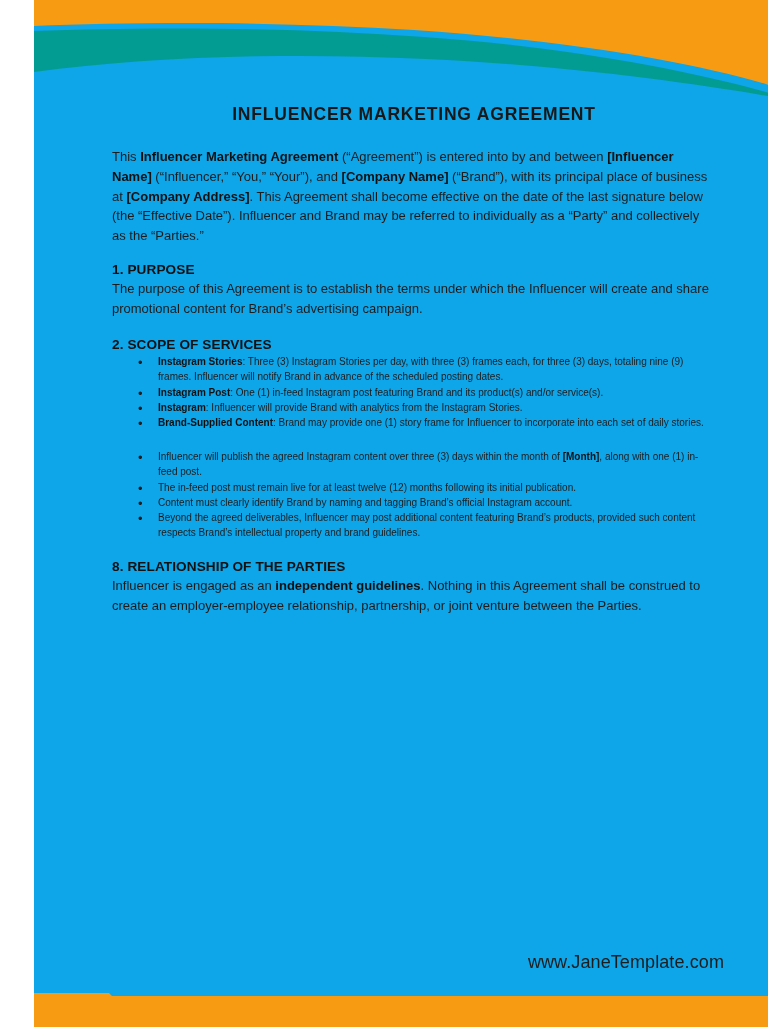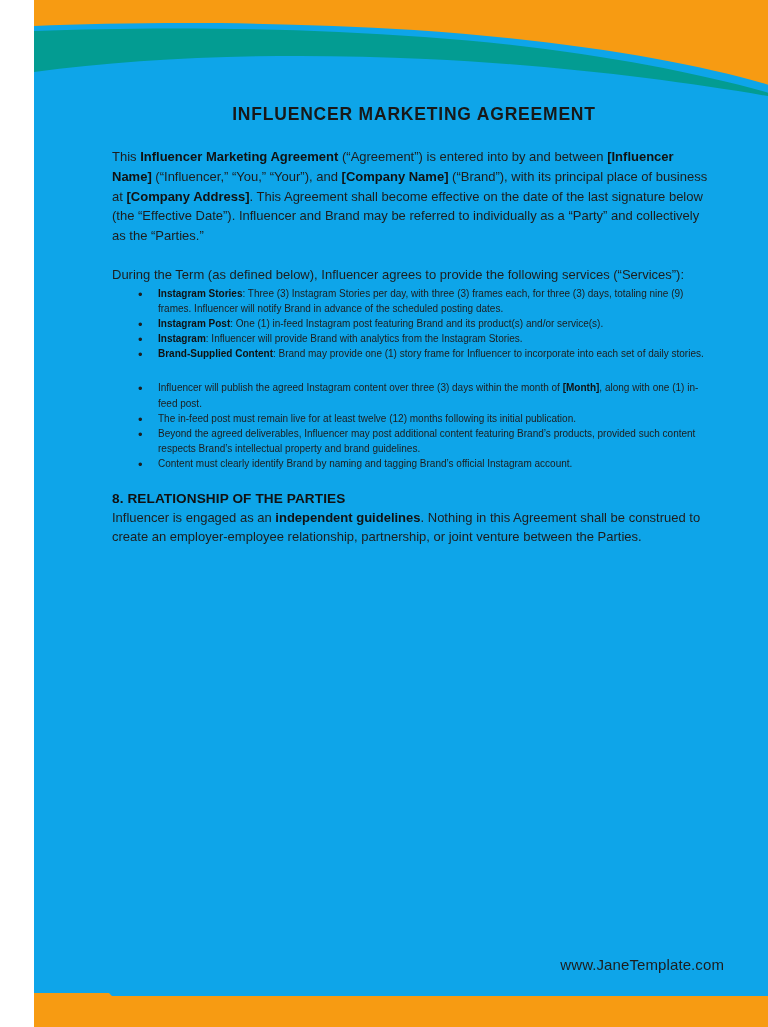"1. PURPOSE" div.block { html: none -> <div> <div>1. PURPOSE</div> <p>The purpose of this Agreement is to establish the terms under which the Influencer will create and share promotional content for Brand’s advertising campaign.</p> </div> }
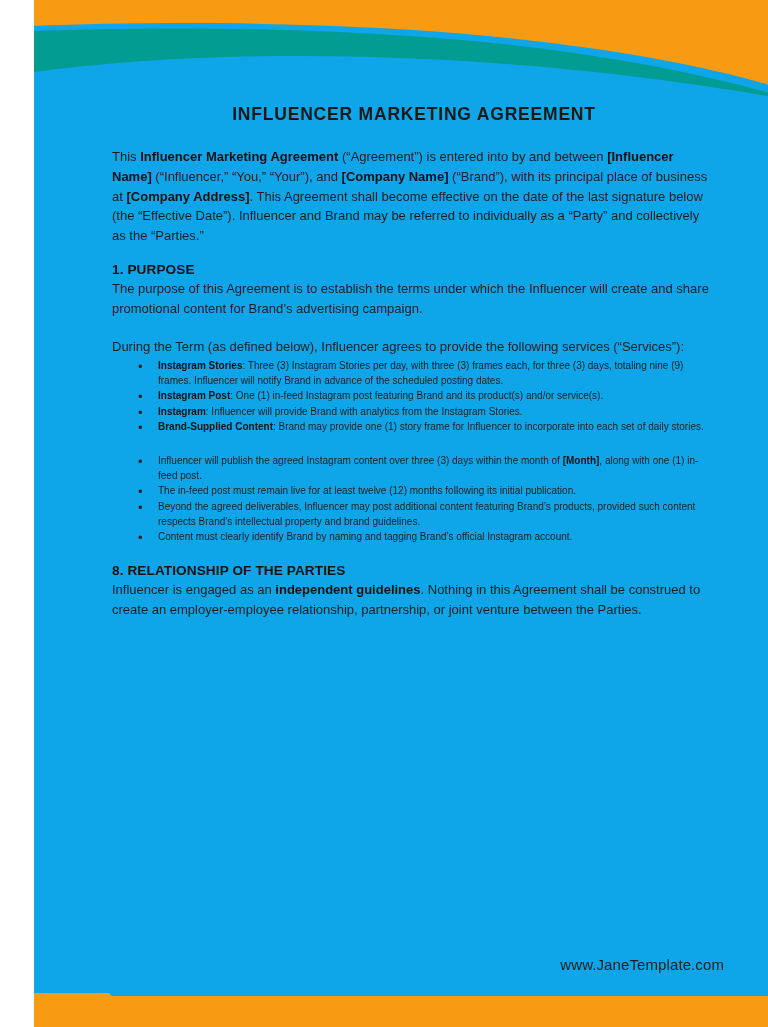"2. SCOPE OF SERVICES" div.sec-heading { html: none -> <div>2. SCOPE OF SERVICES</div> }
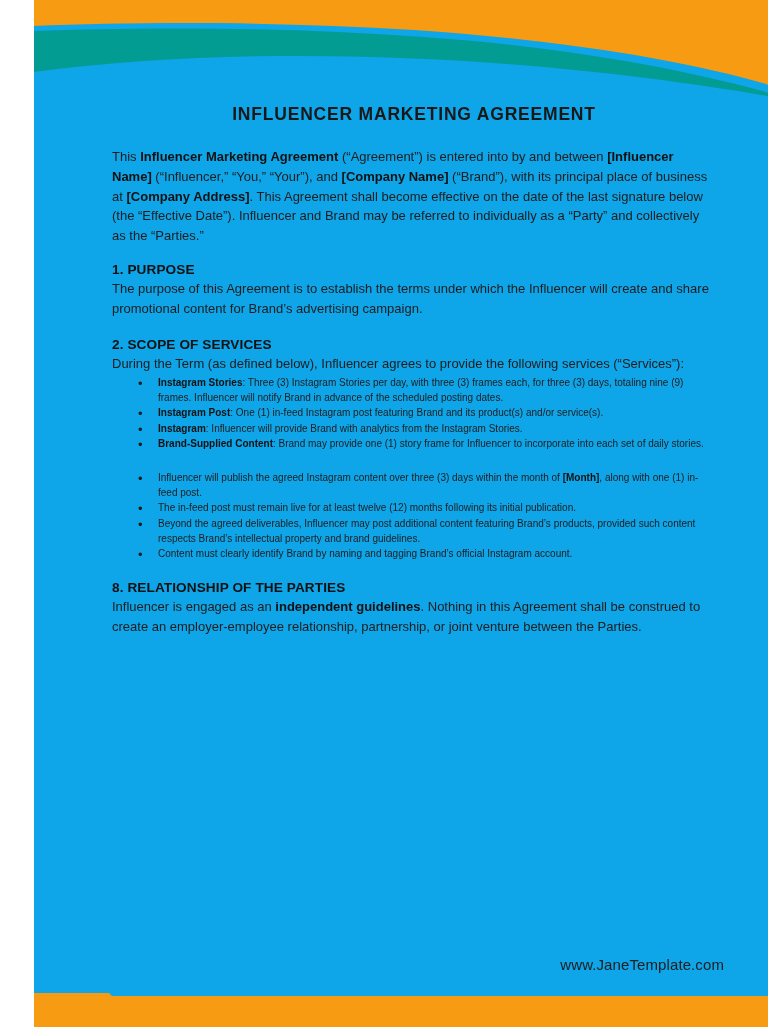"During the Term (as defined" p.para { html: <p>During the Term (as defined below), Influencer agrees to provide the following services (“Services”):</p> -> none }
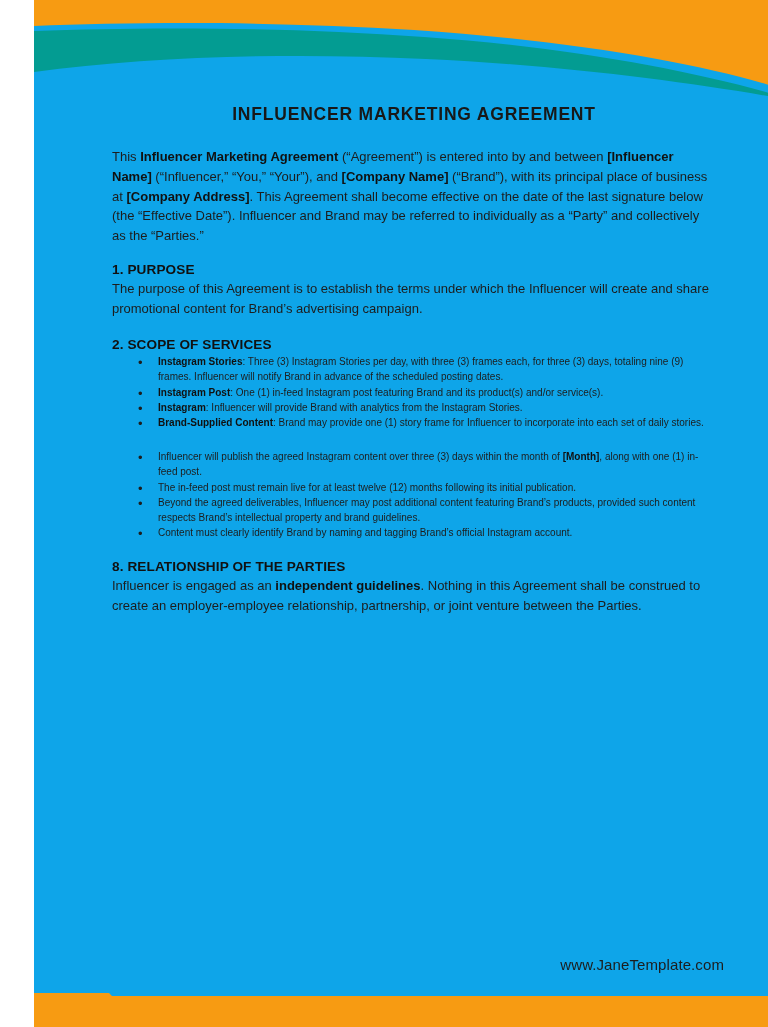"Beyond the agreed deliverables," li { order: before "Content must clearly identify Brand" -> after "Content must clearly identify Brand" }
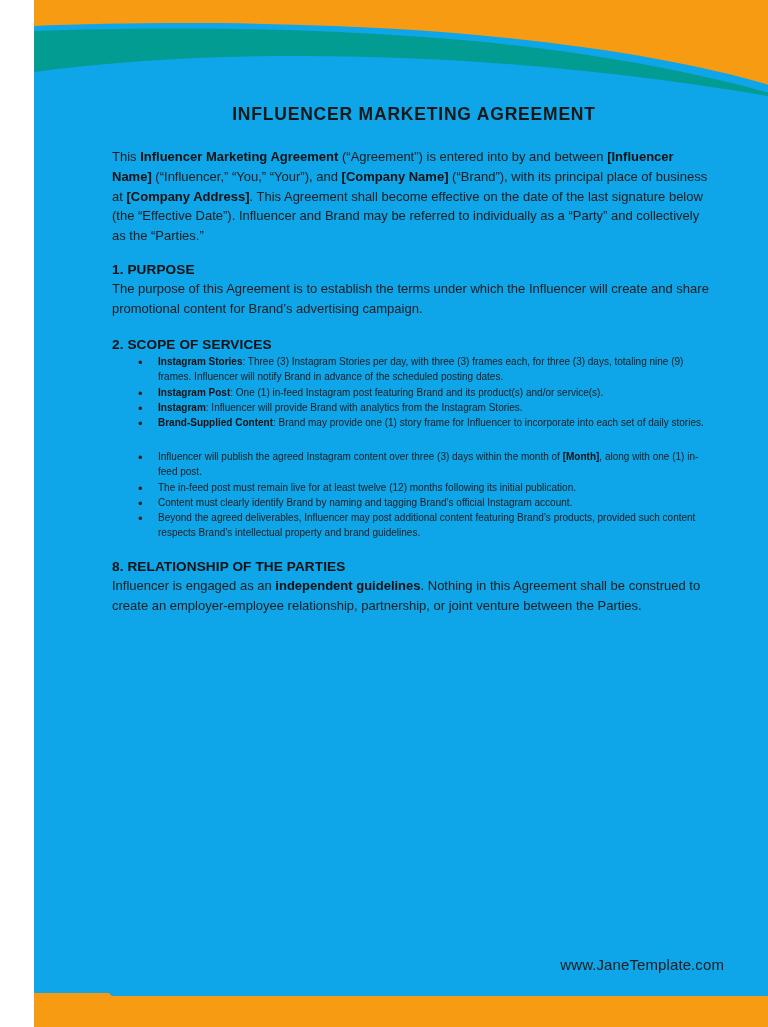"www.JaneTemplate.com" .footer-url { font-size: 15px -> 18px }
